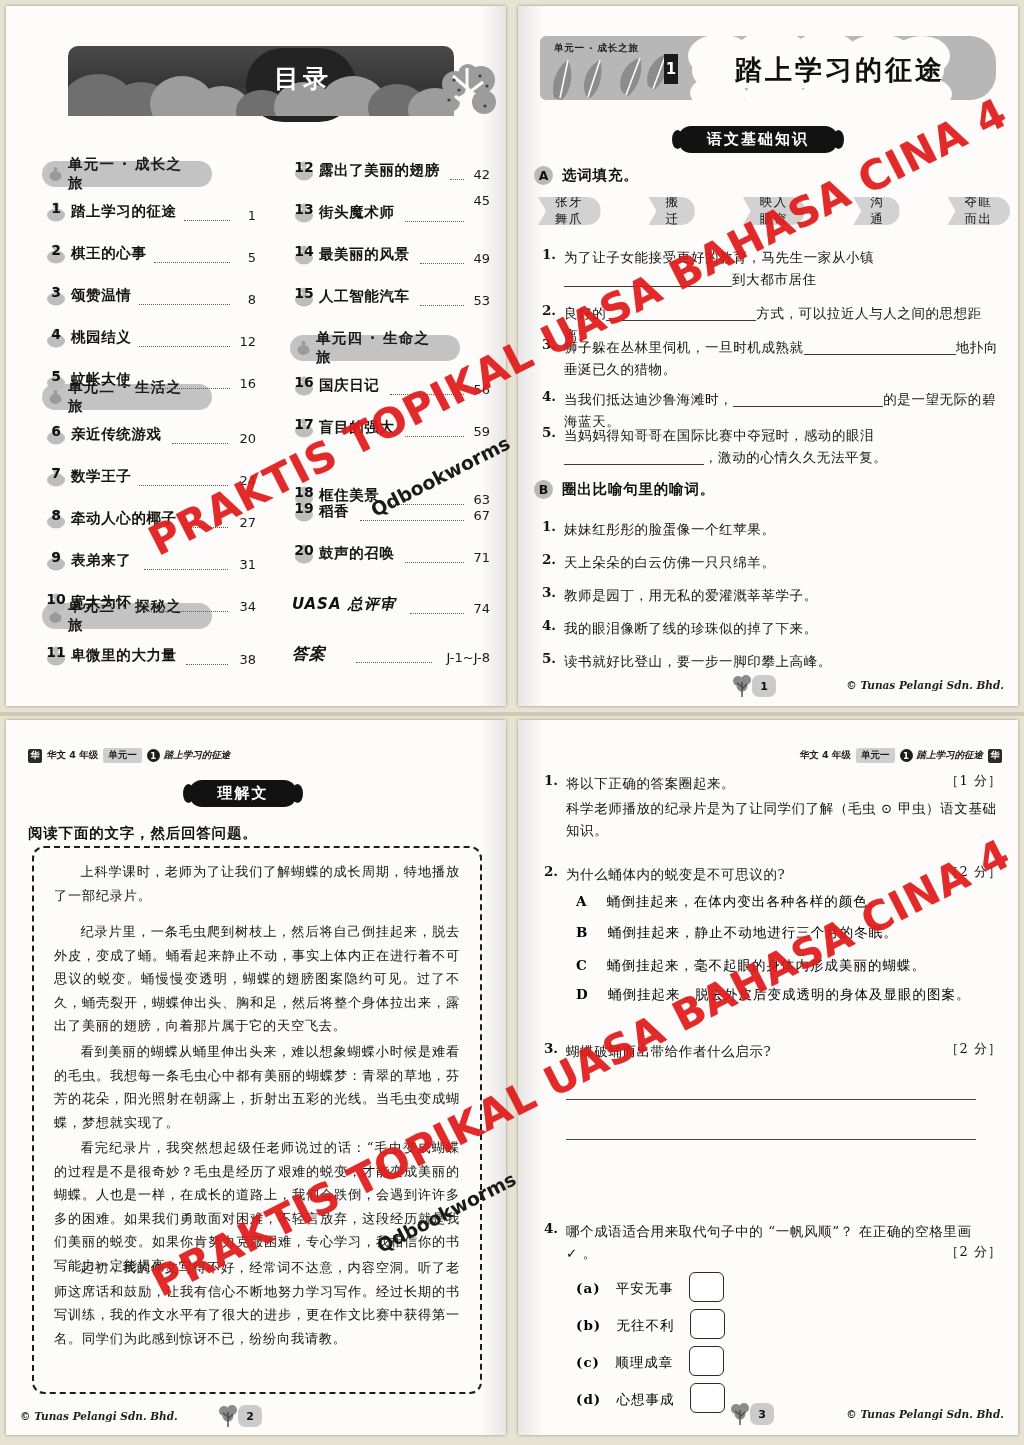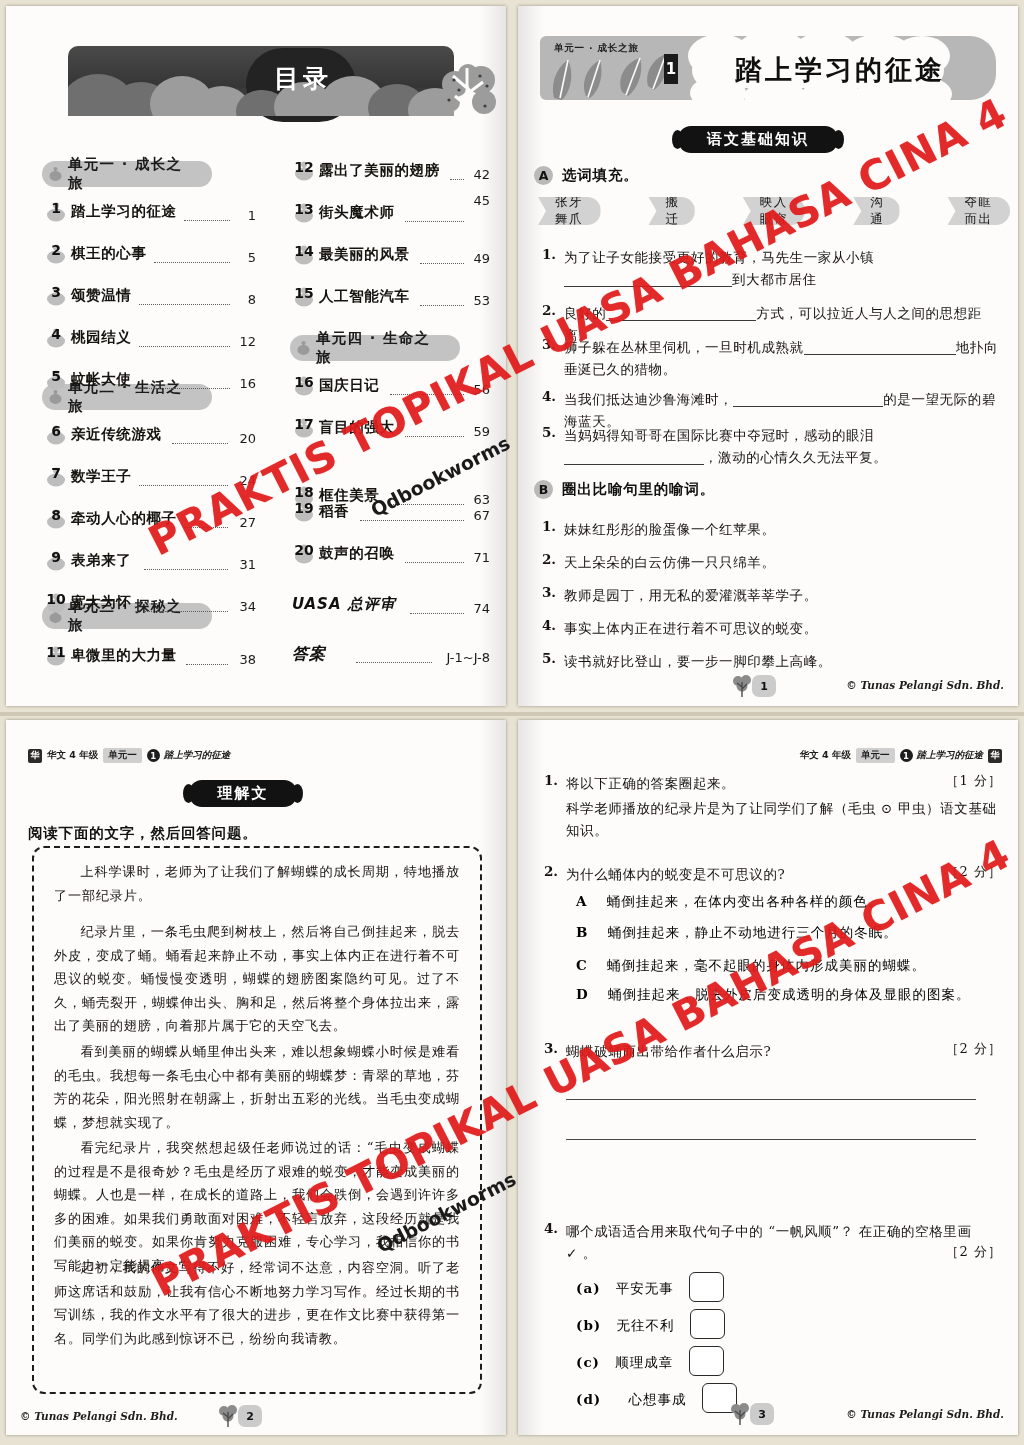"事实上体内正在进行着不可思议的蜕变。" span.t { text: 事实上体内正在进行着不可思议的蜕变 -> 我的眼泪像断了线的珍珠似的掉了下来 }
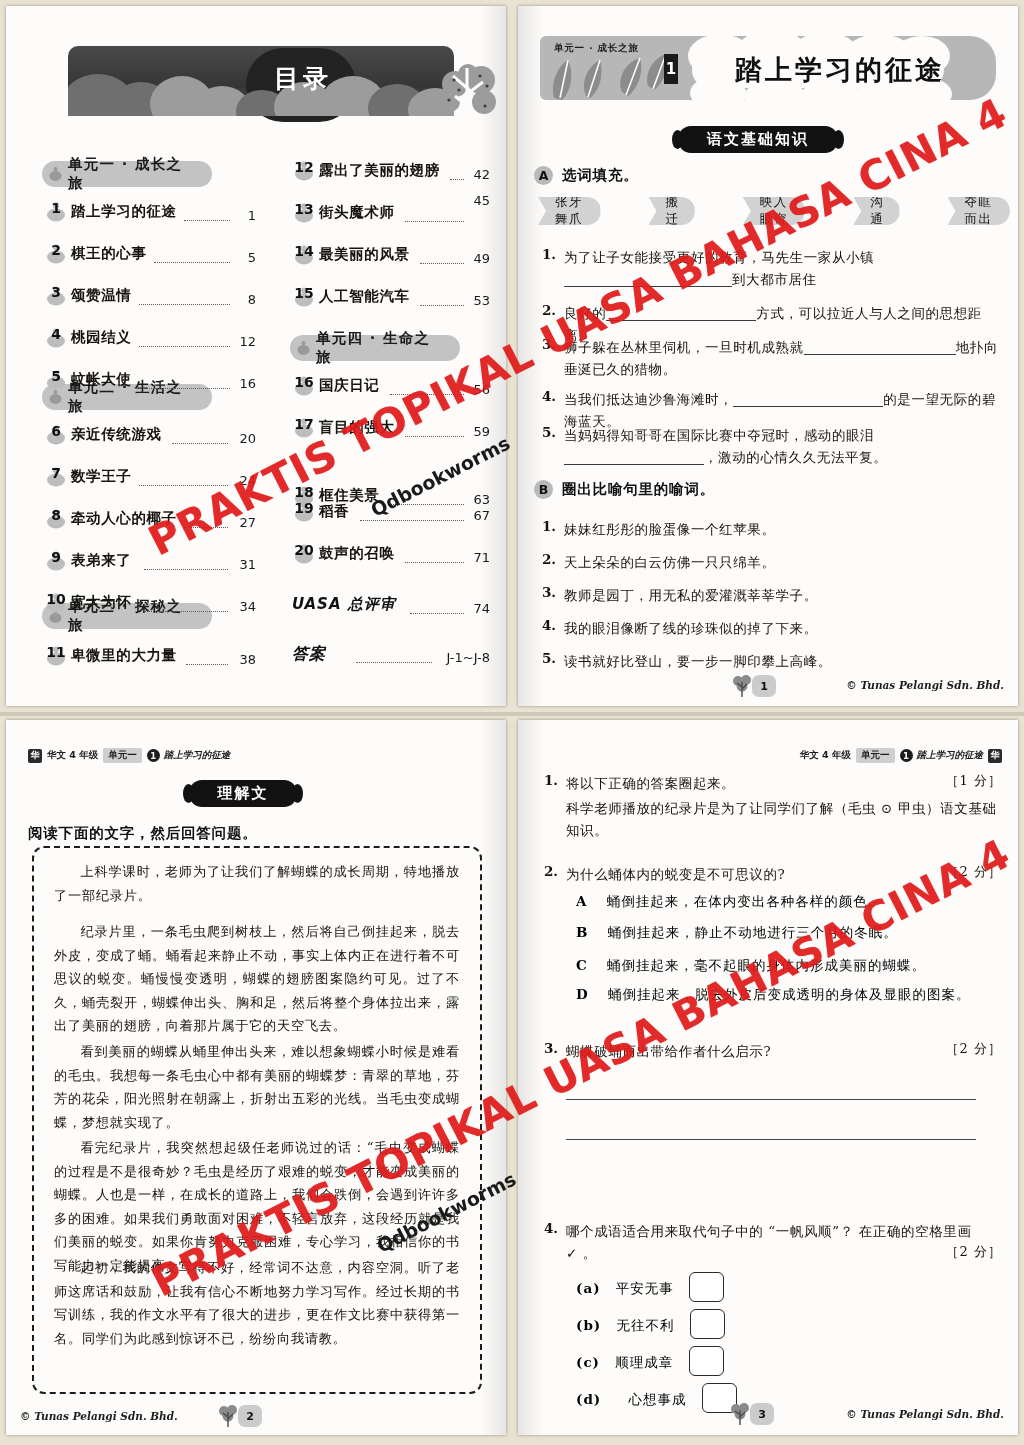"心想事成" span { margin-left: 22px -> 10px }
